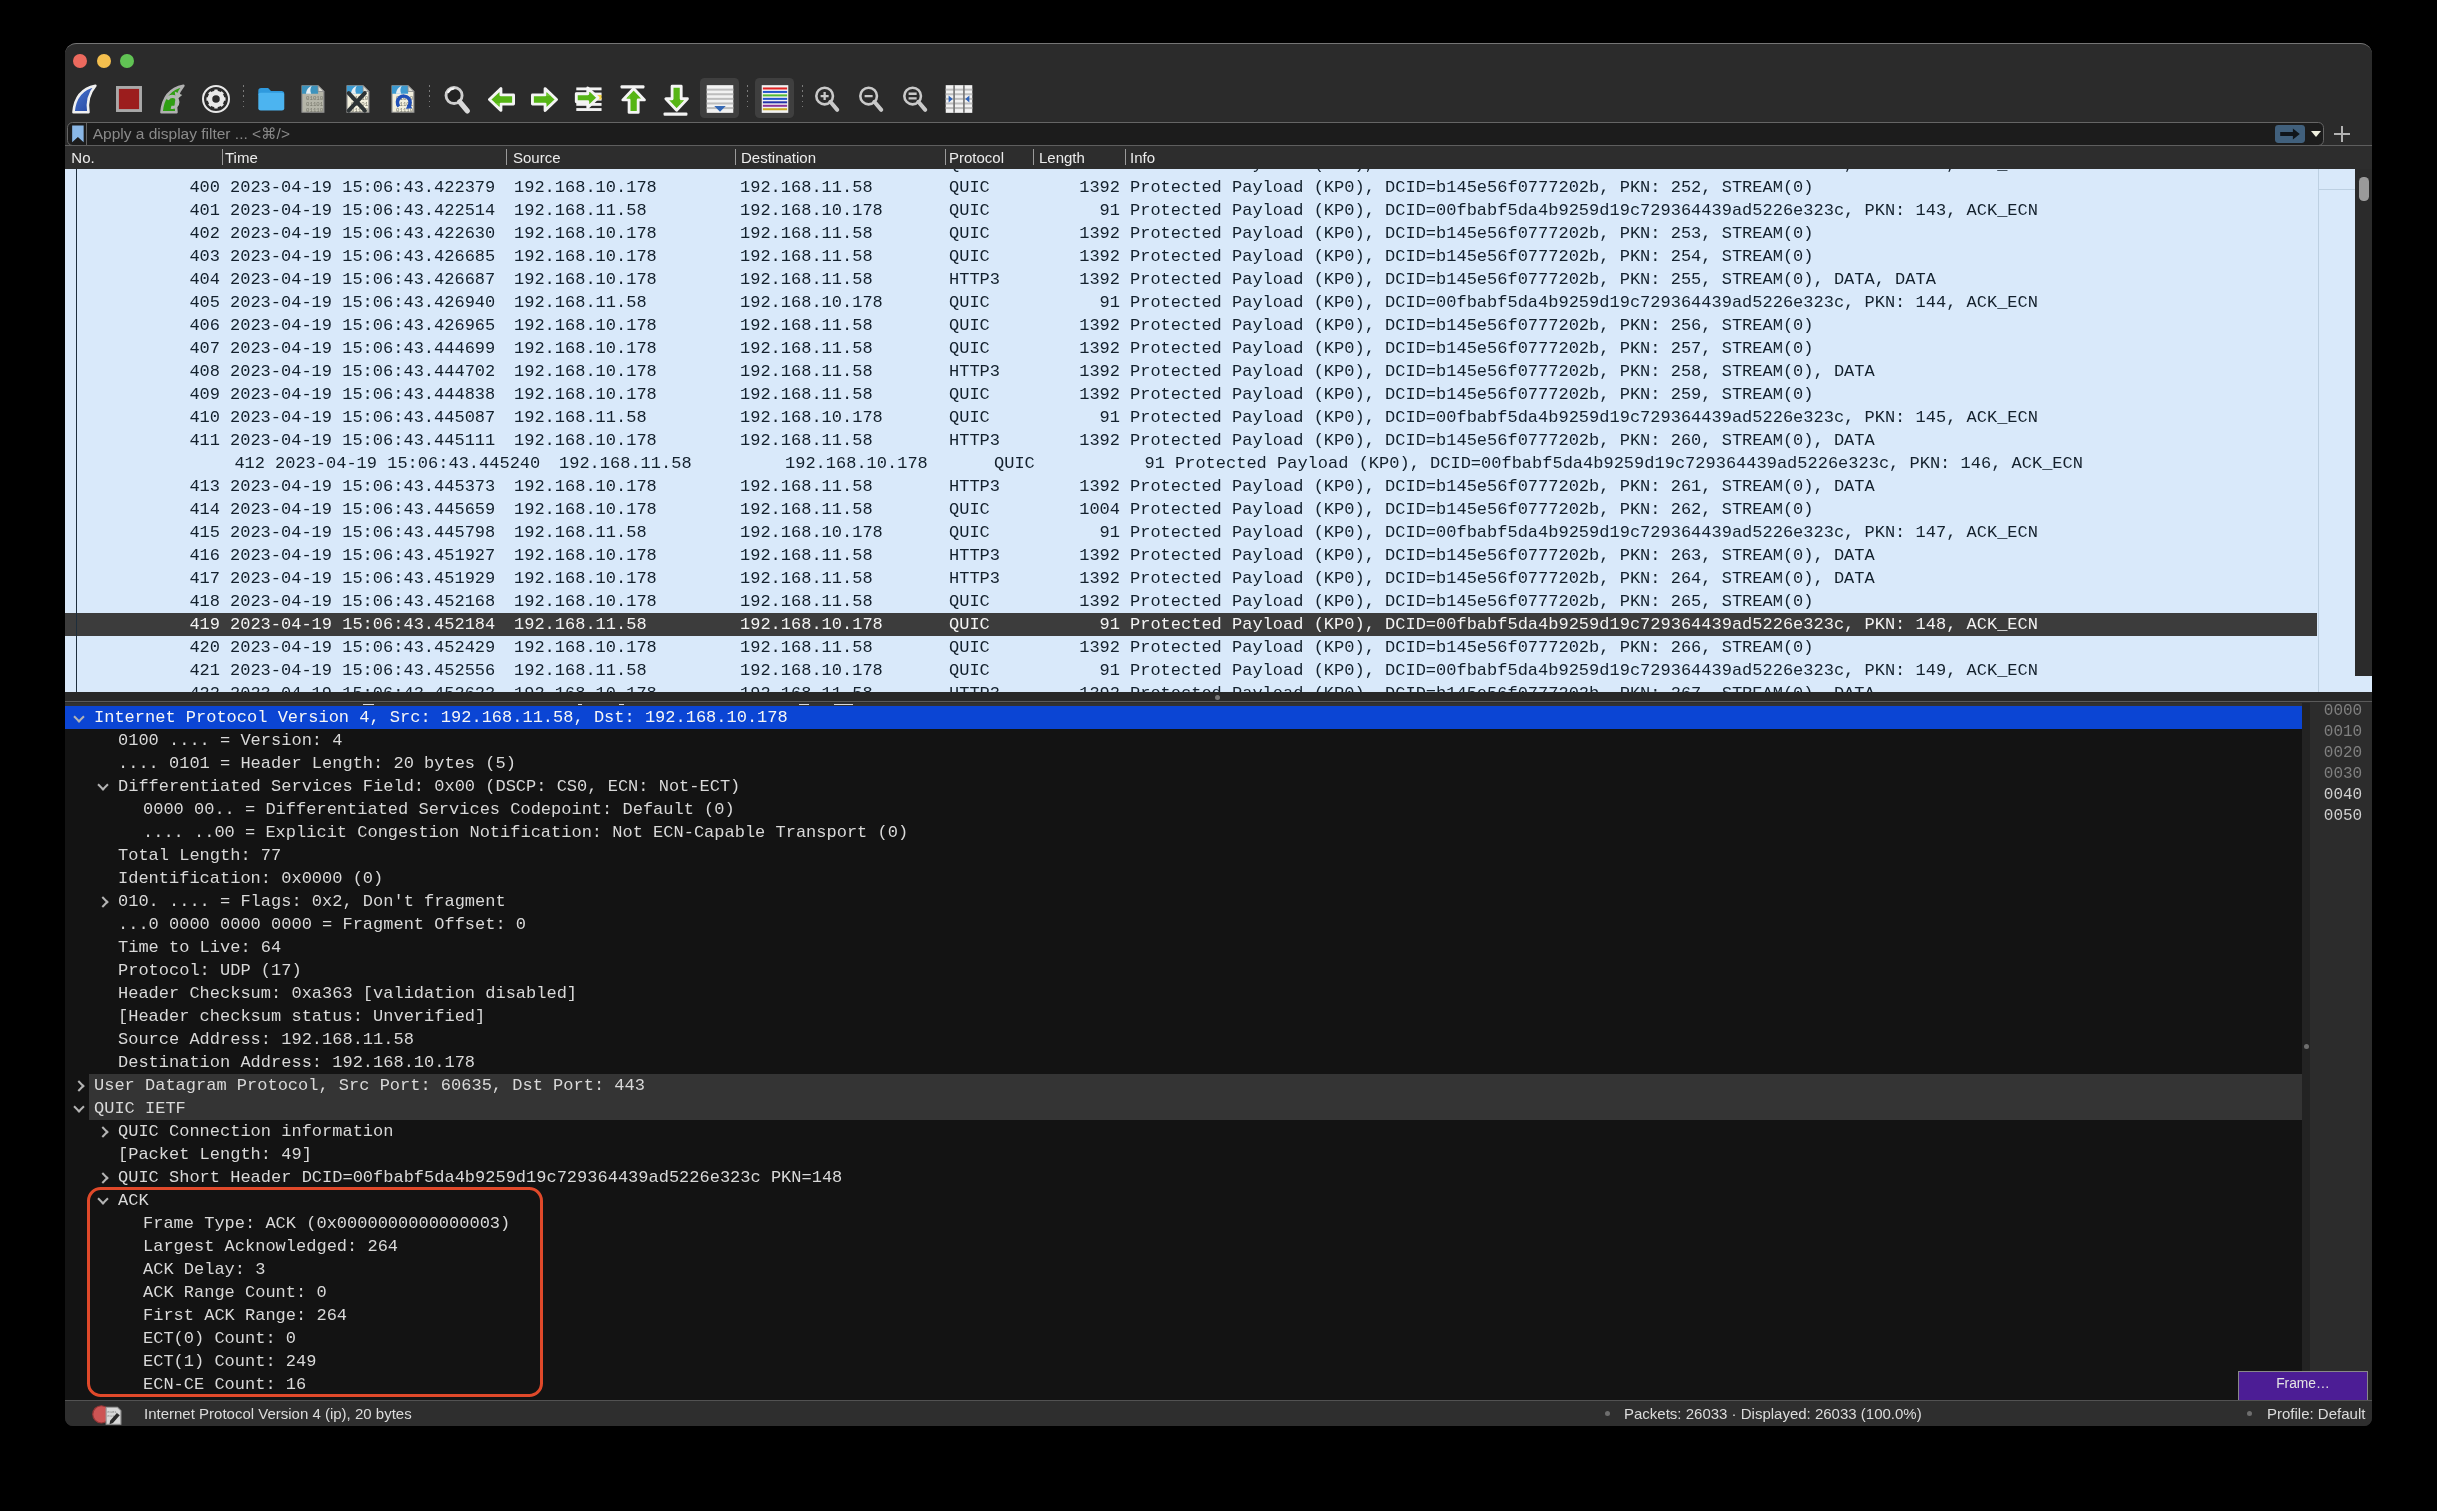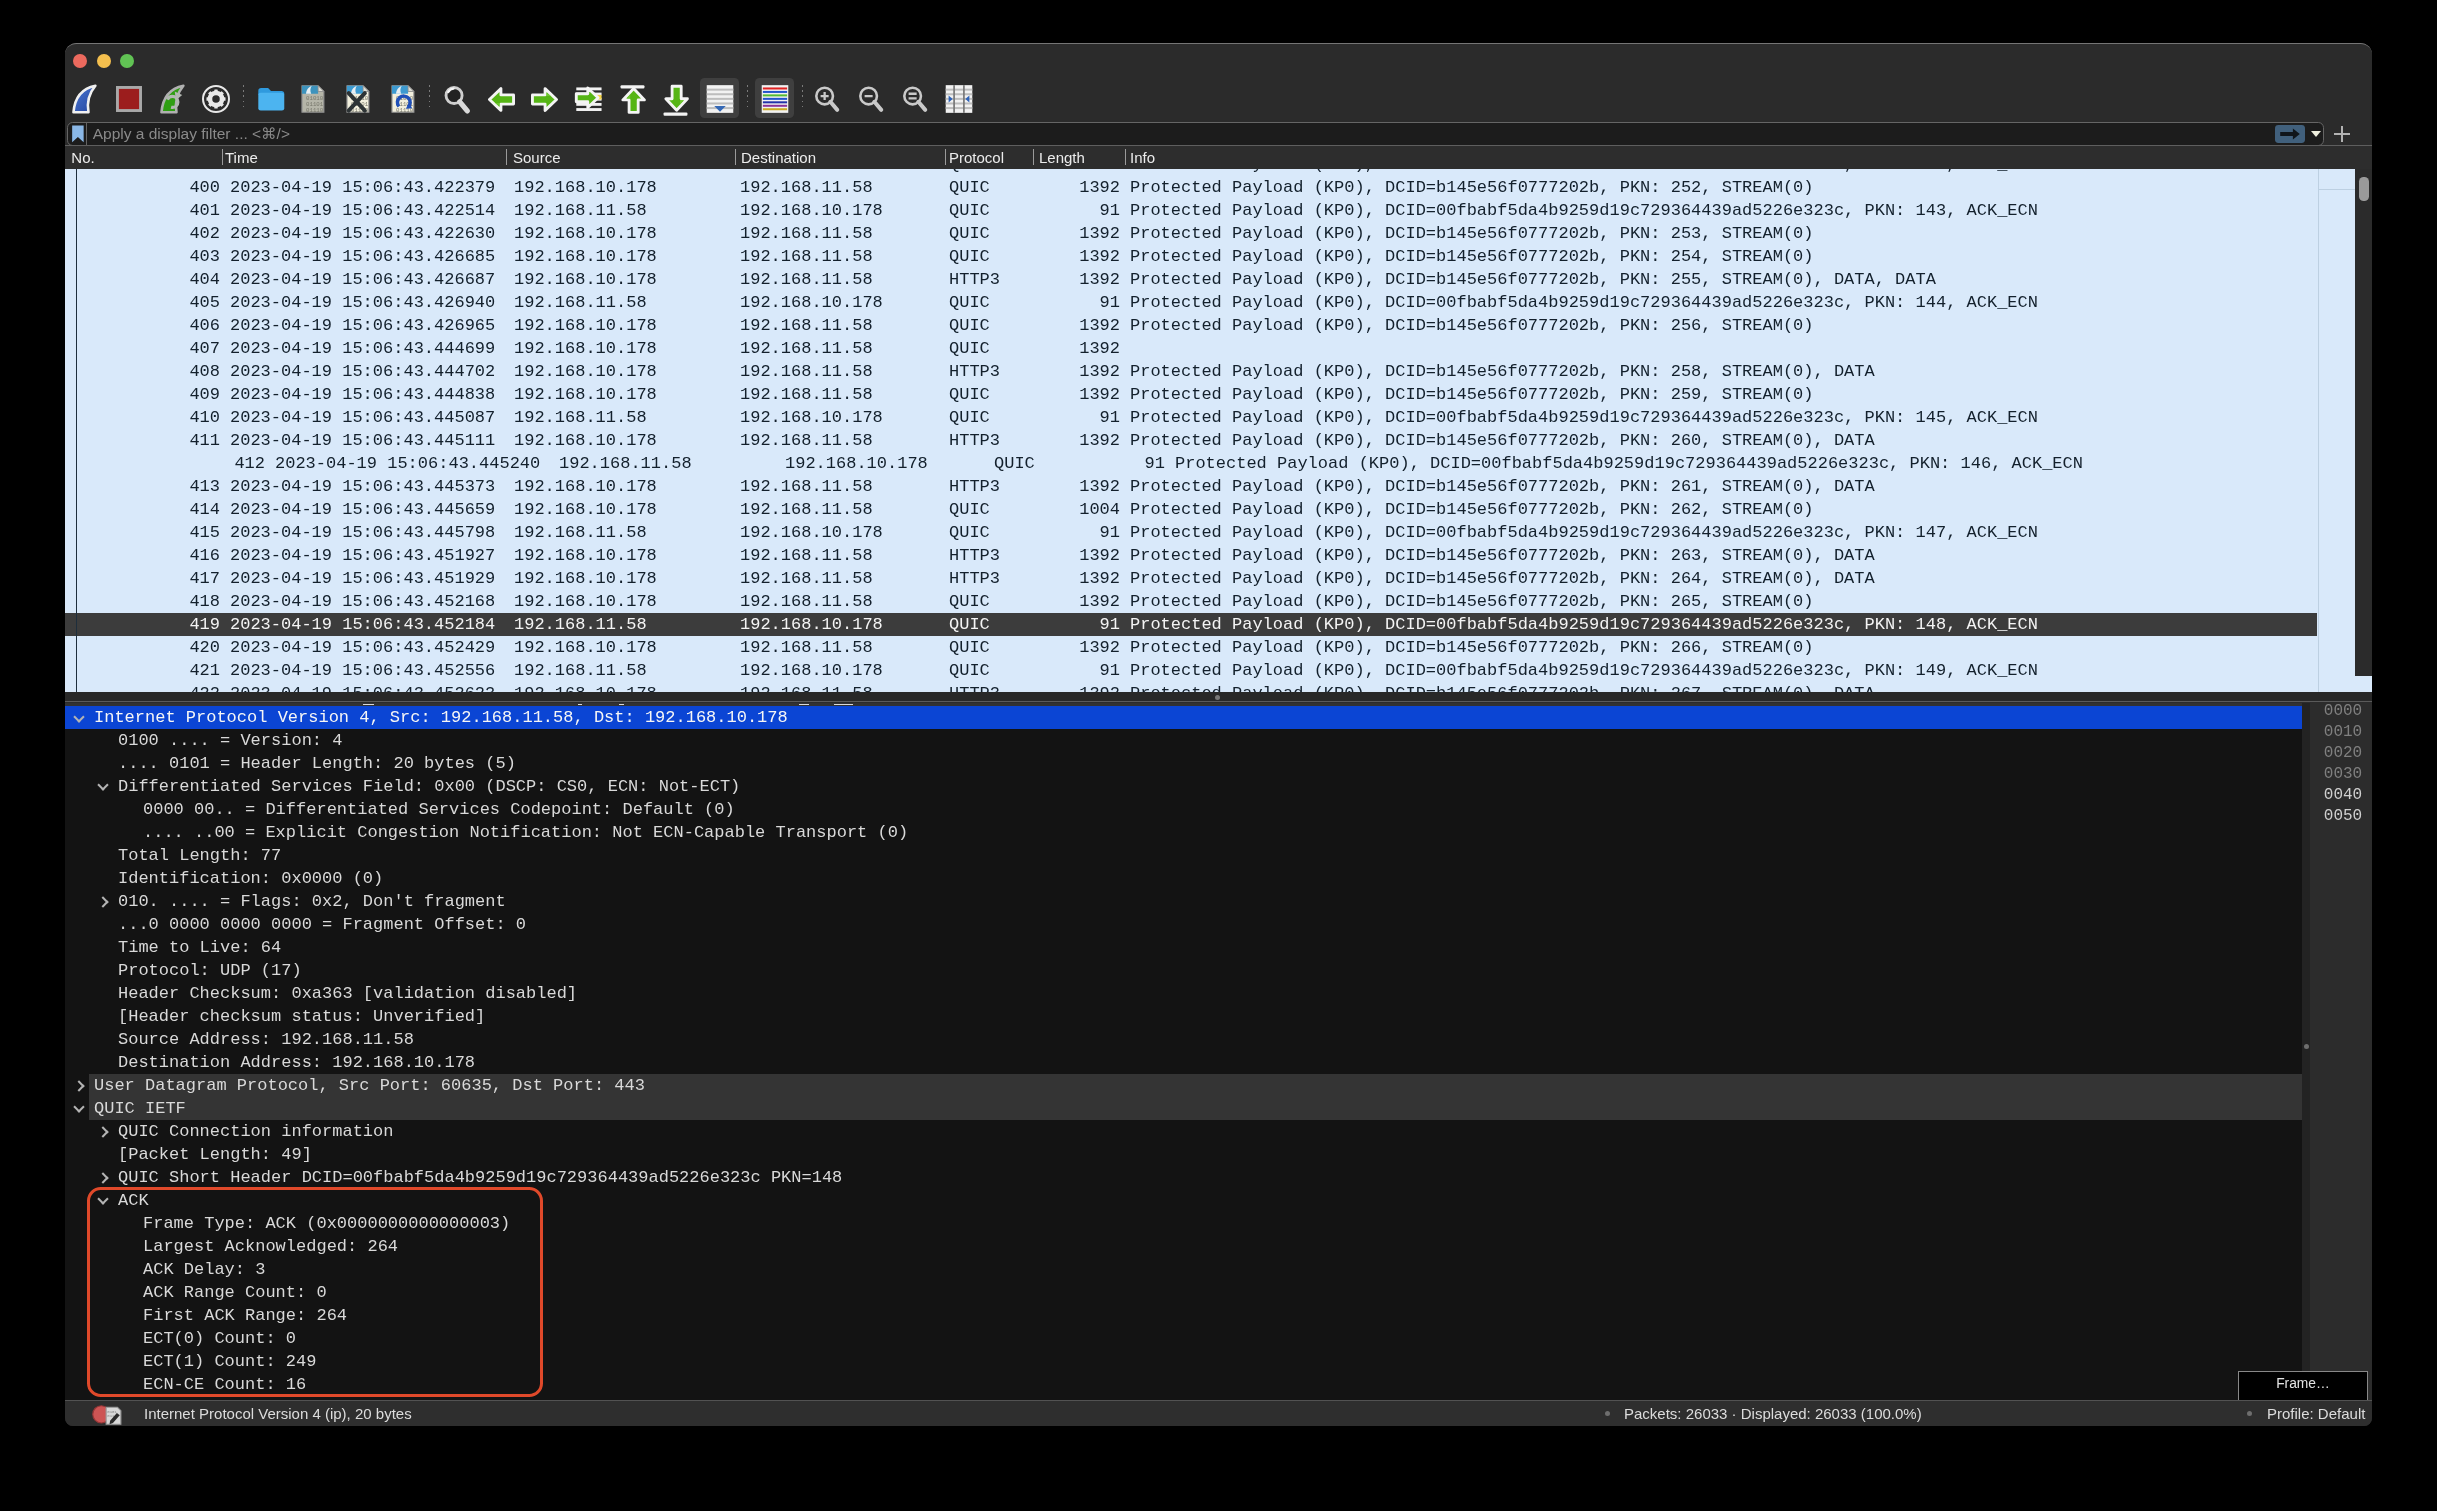"Protected Payload (KP0), DCID=b145e56f0777202b, PKN: 257," span.c-i { html: none -> <span>Protected Payload (KP0), DCID=b145e56f0777202b, PKN: 257, STREAM(0)</span> }
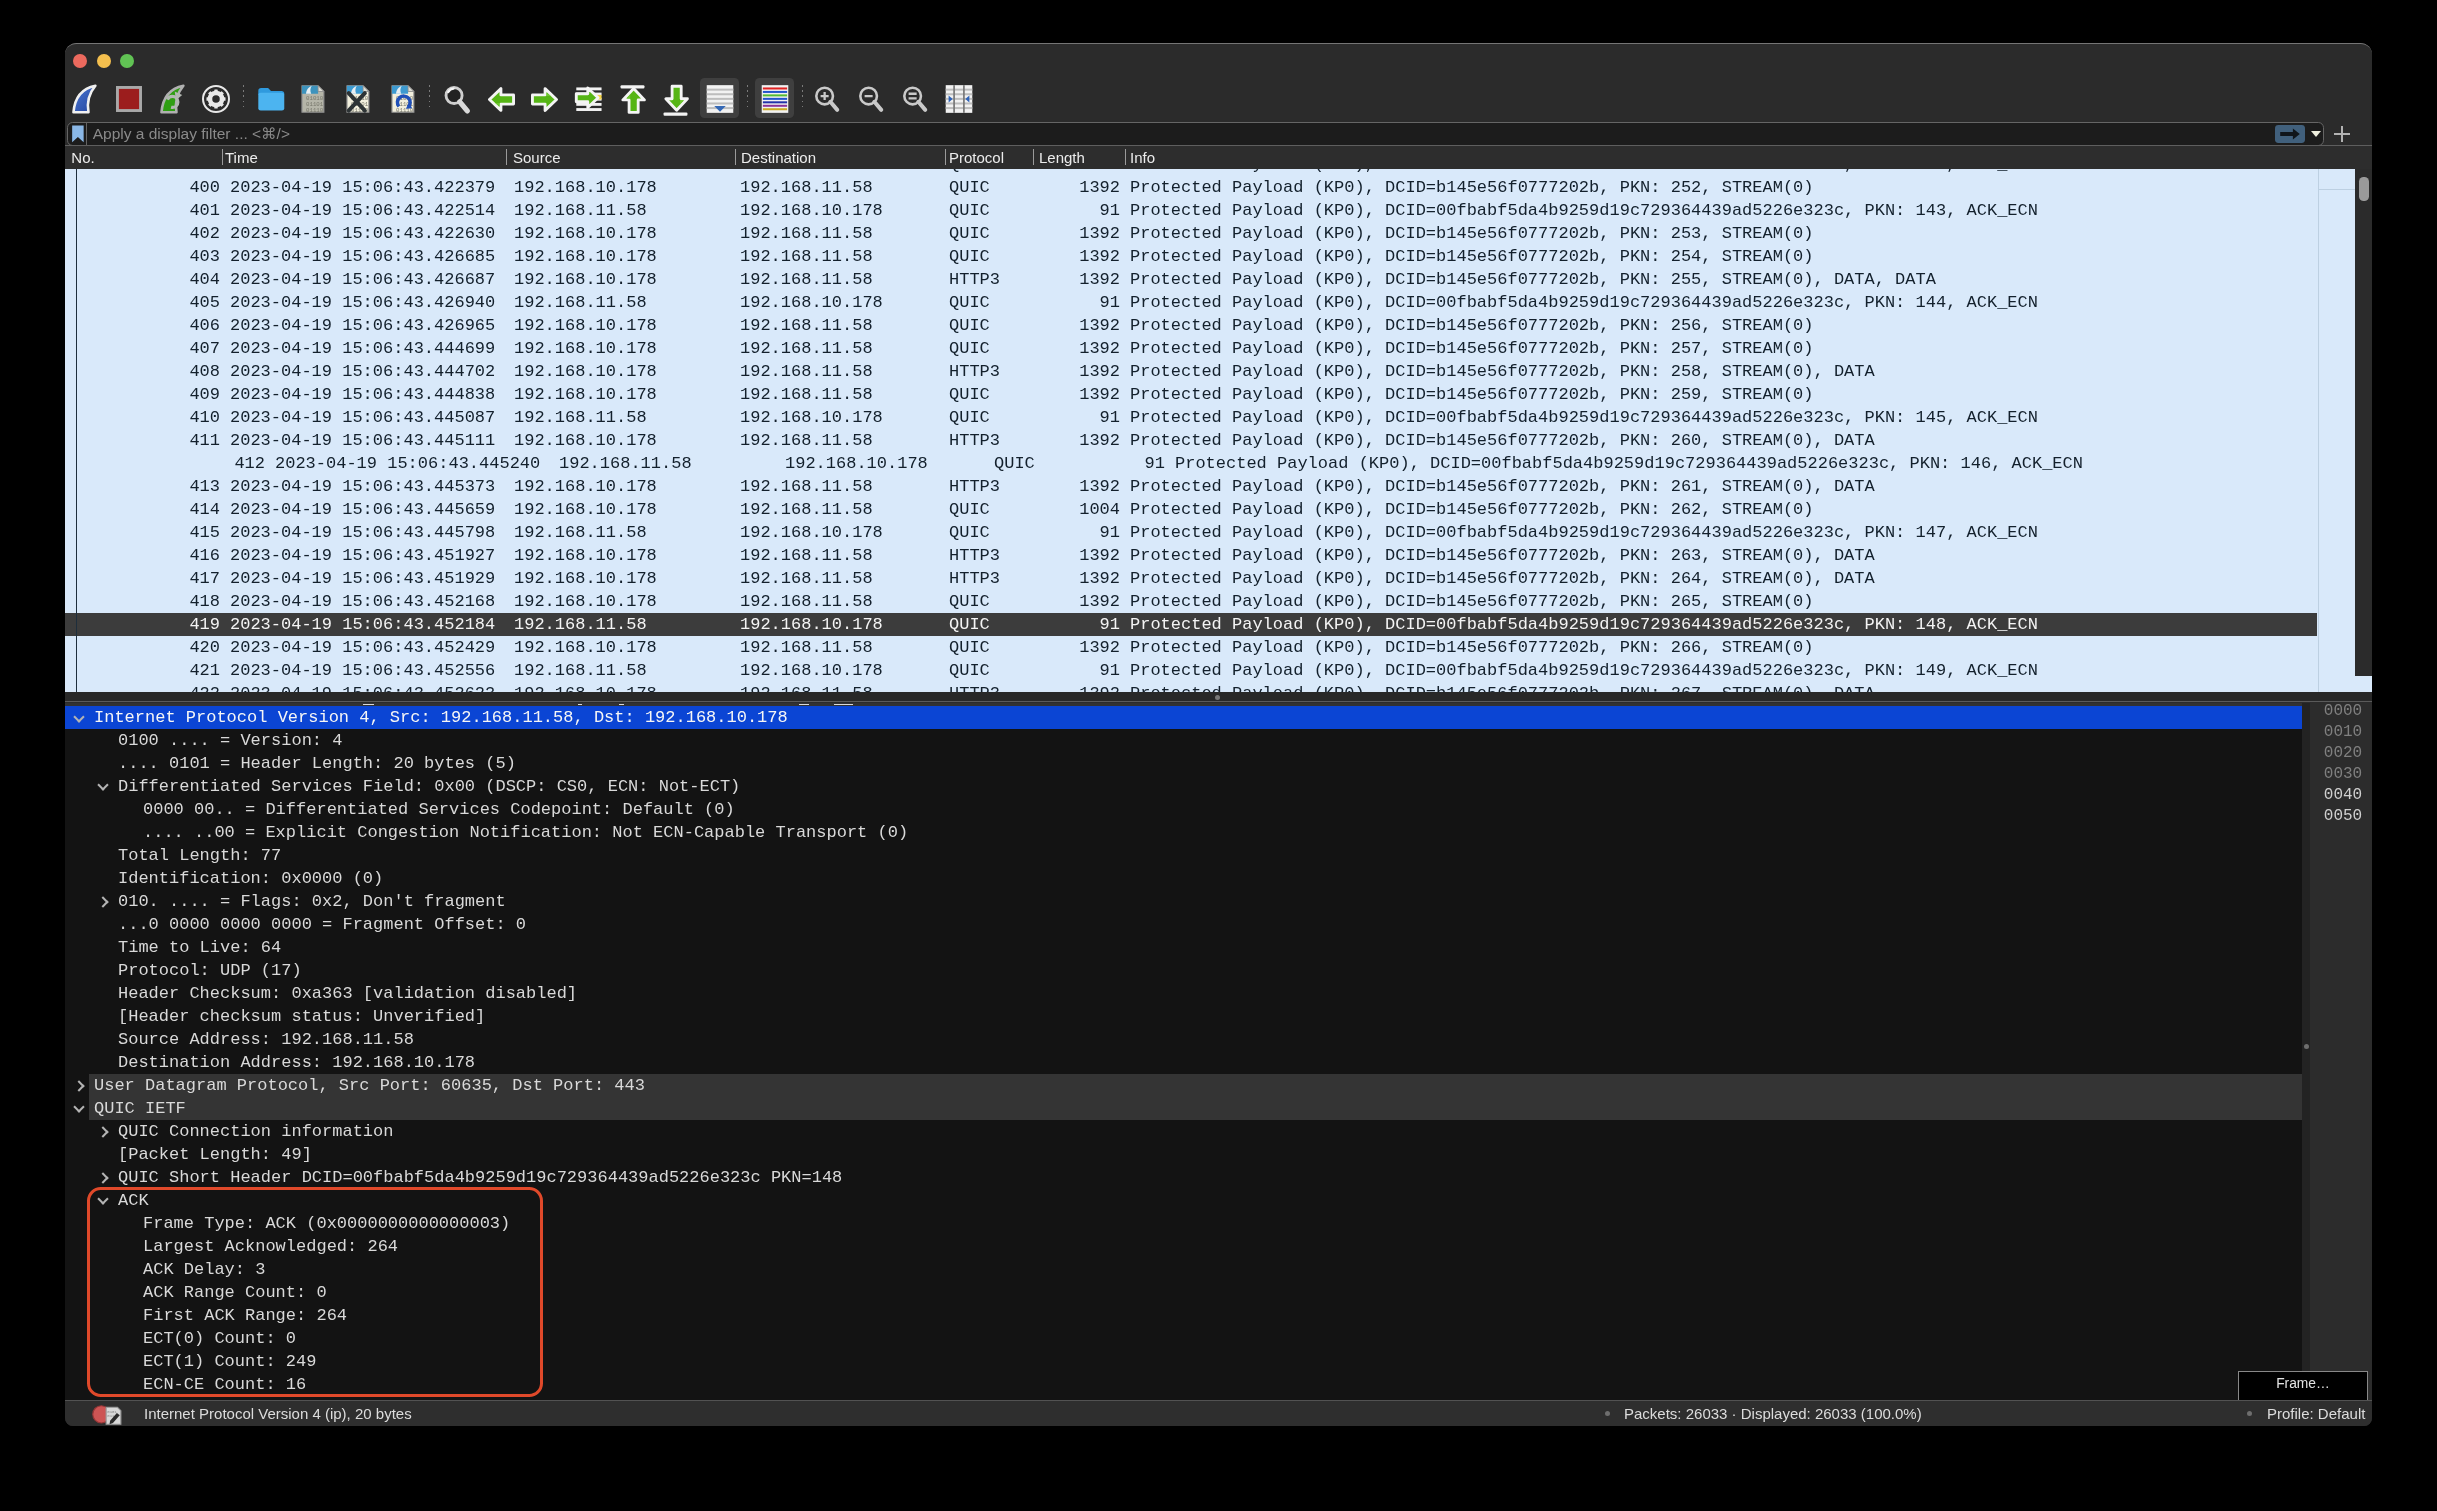"Frame…" #framebtn { background: #000000 -> #4c1d95 }
